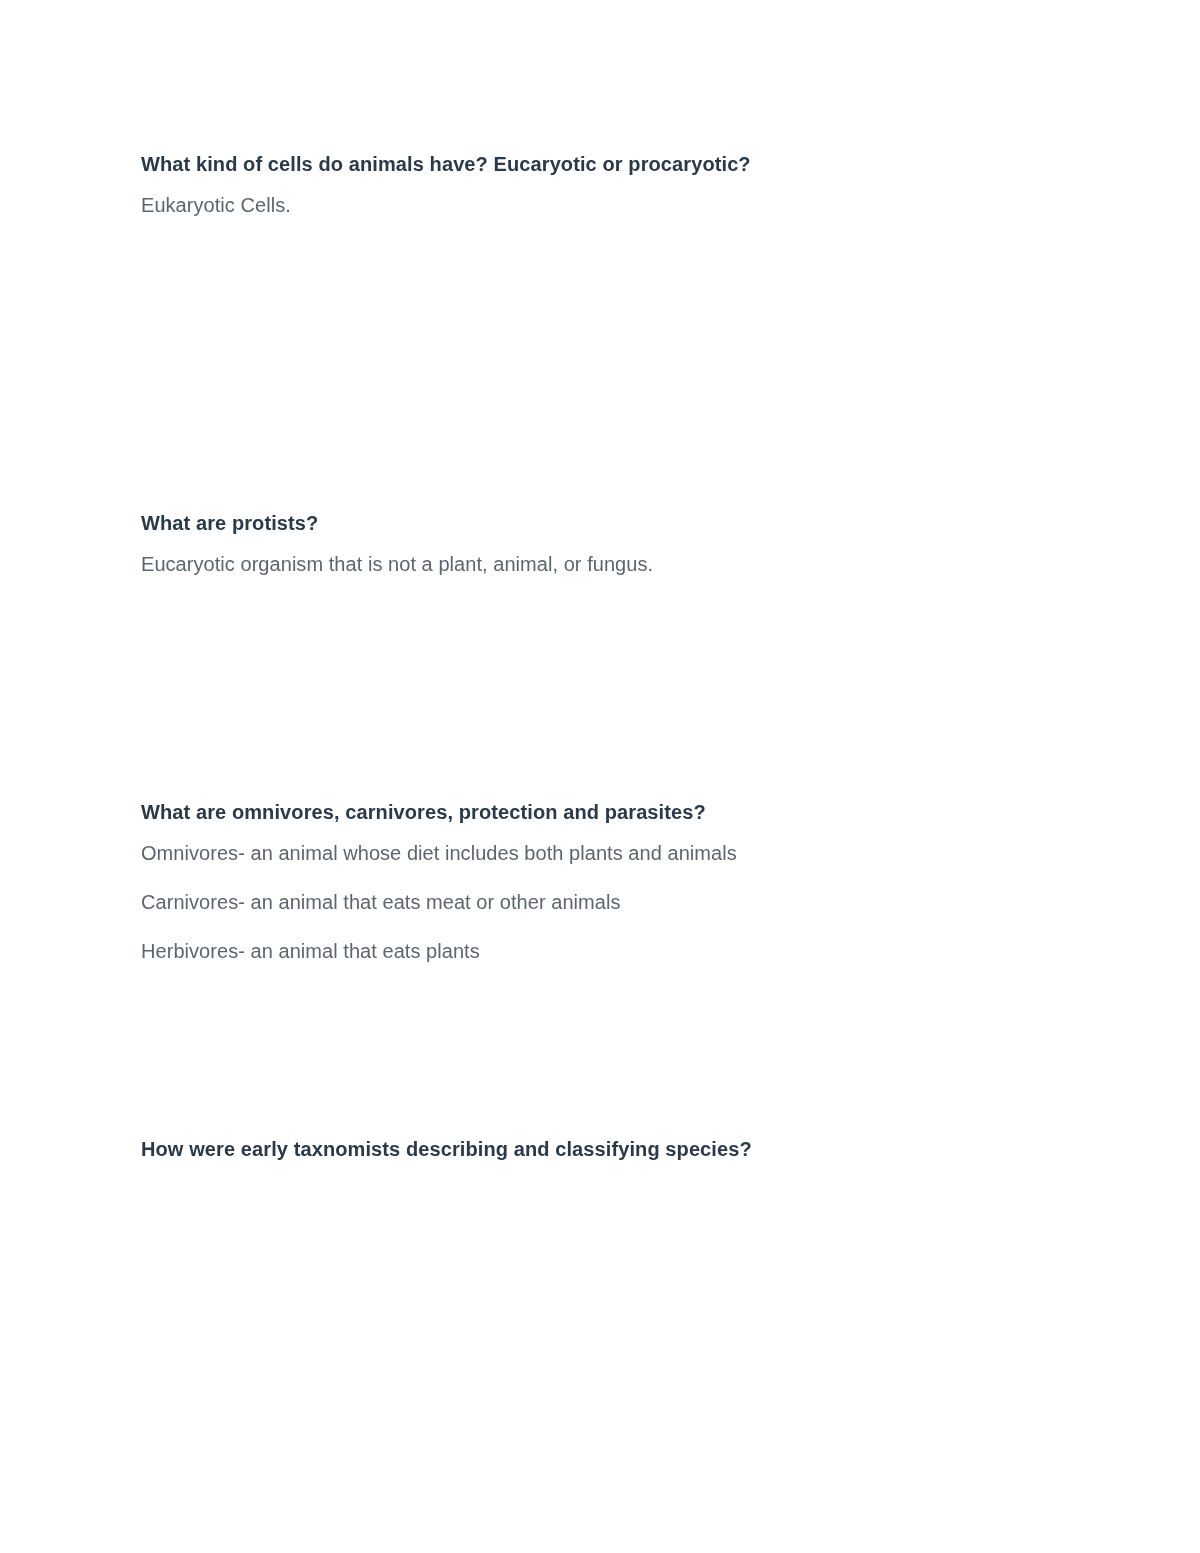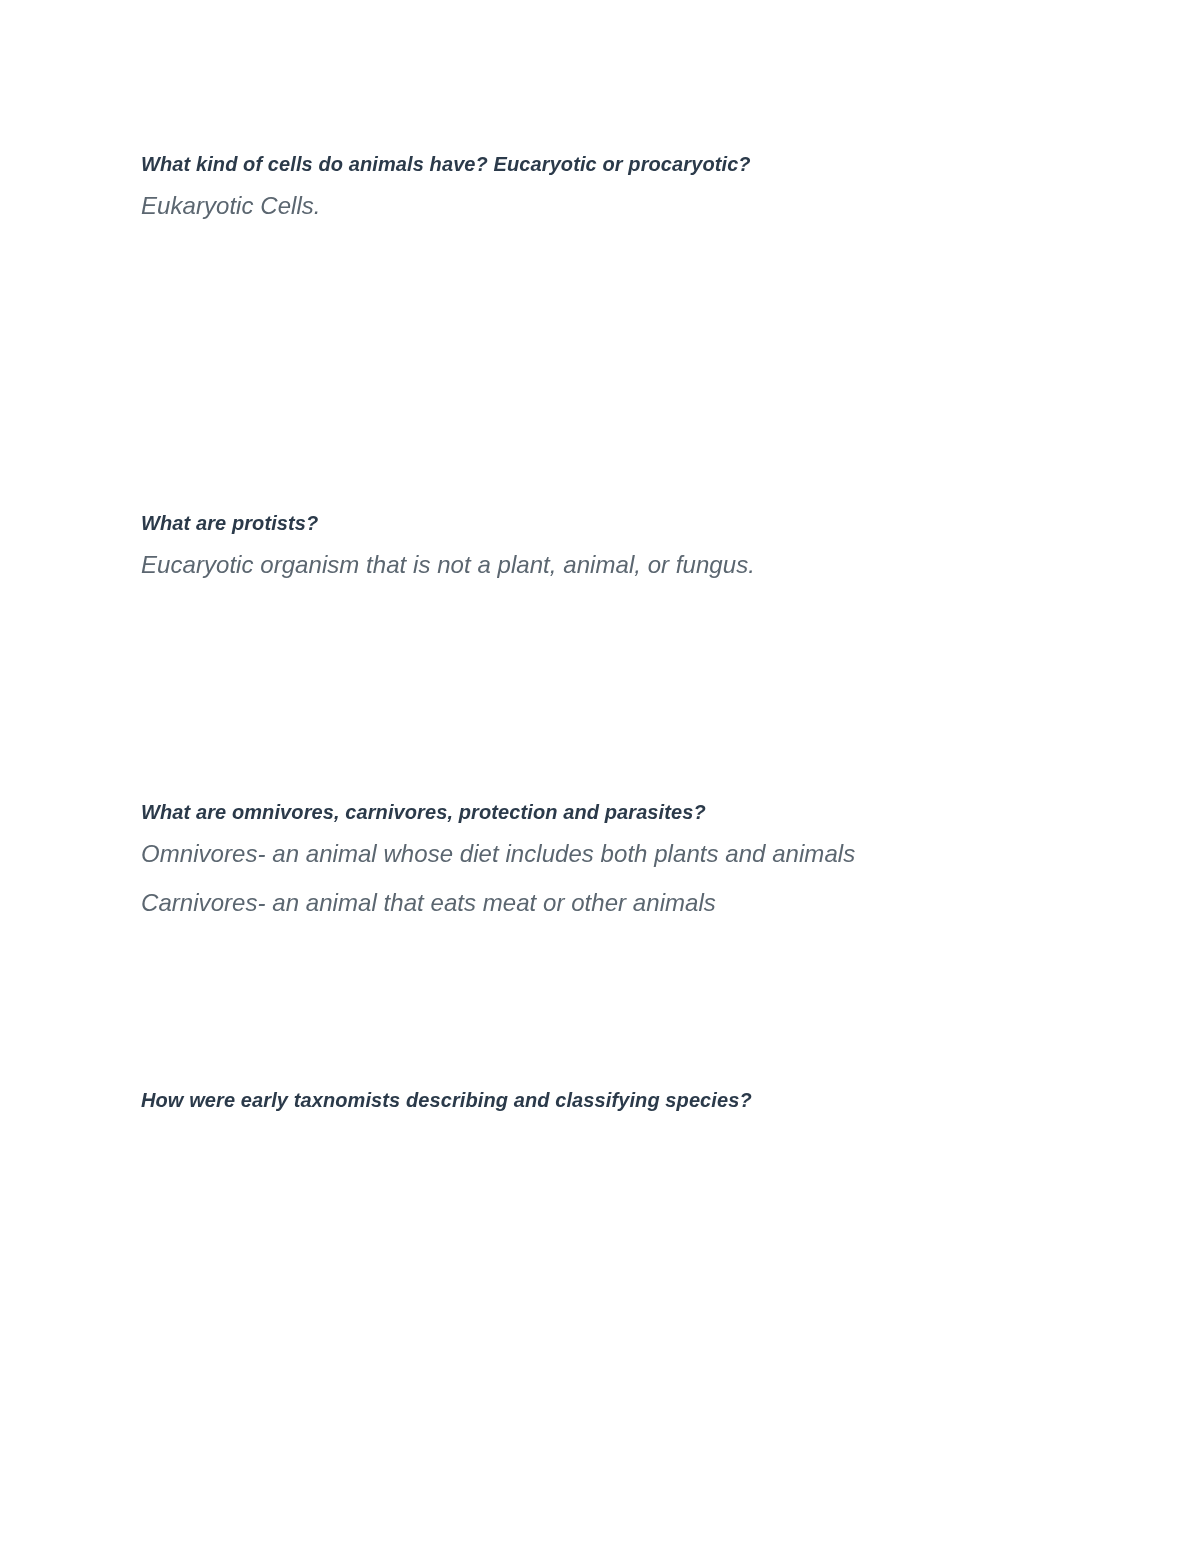"What kind of cells do" .content { font-style: italic -> none }
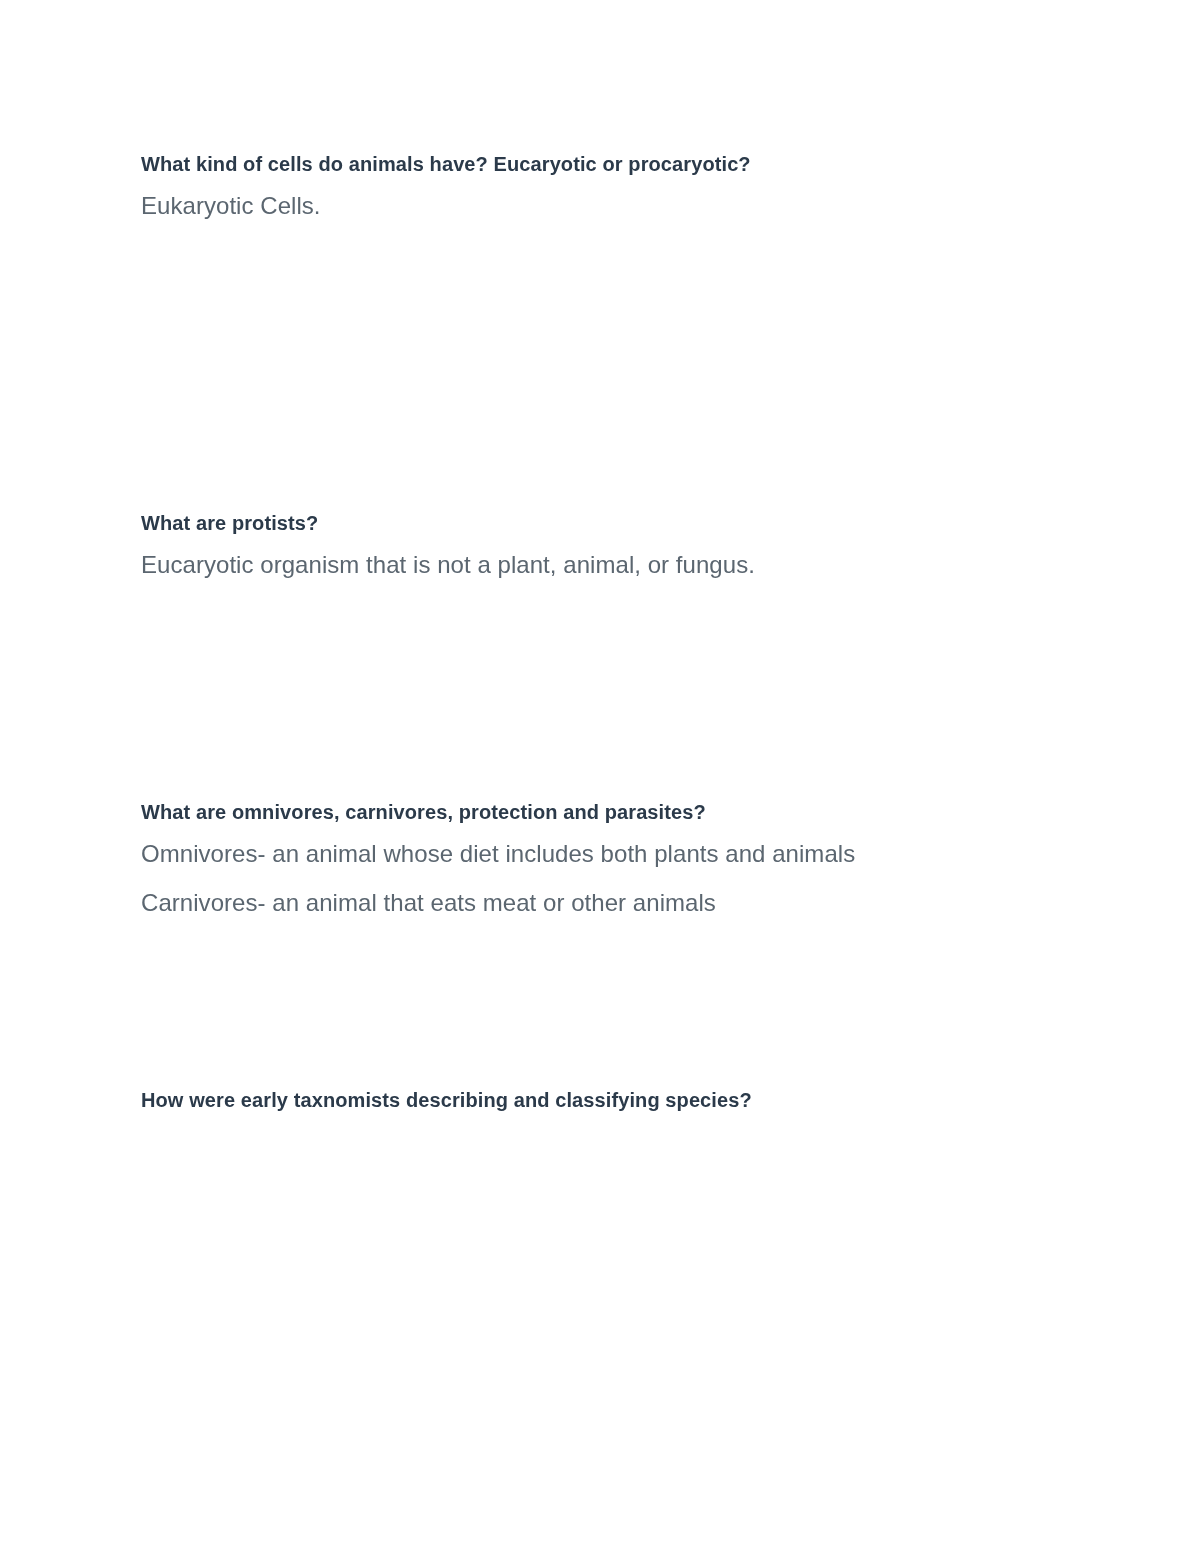"Eukaryotic Cells." .answer { font-size: 24px -> 20px }
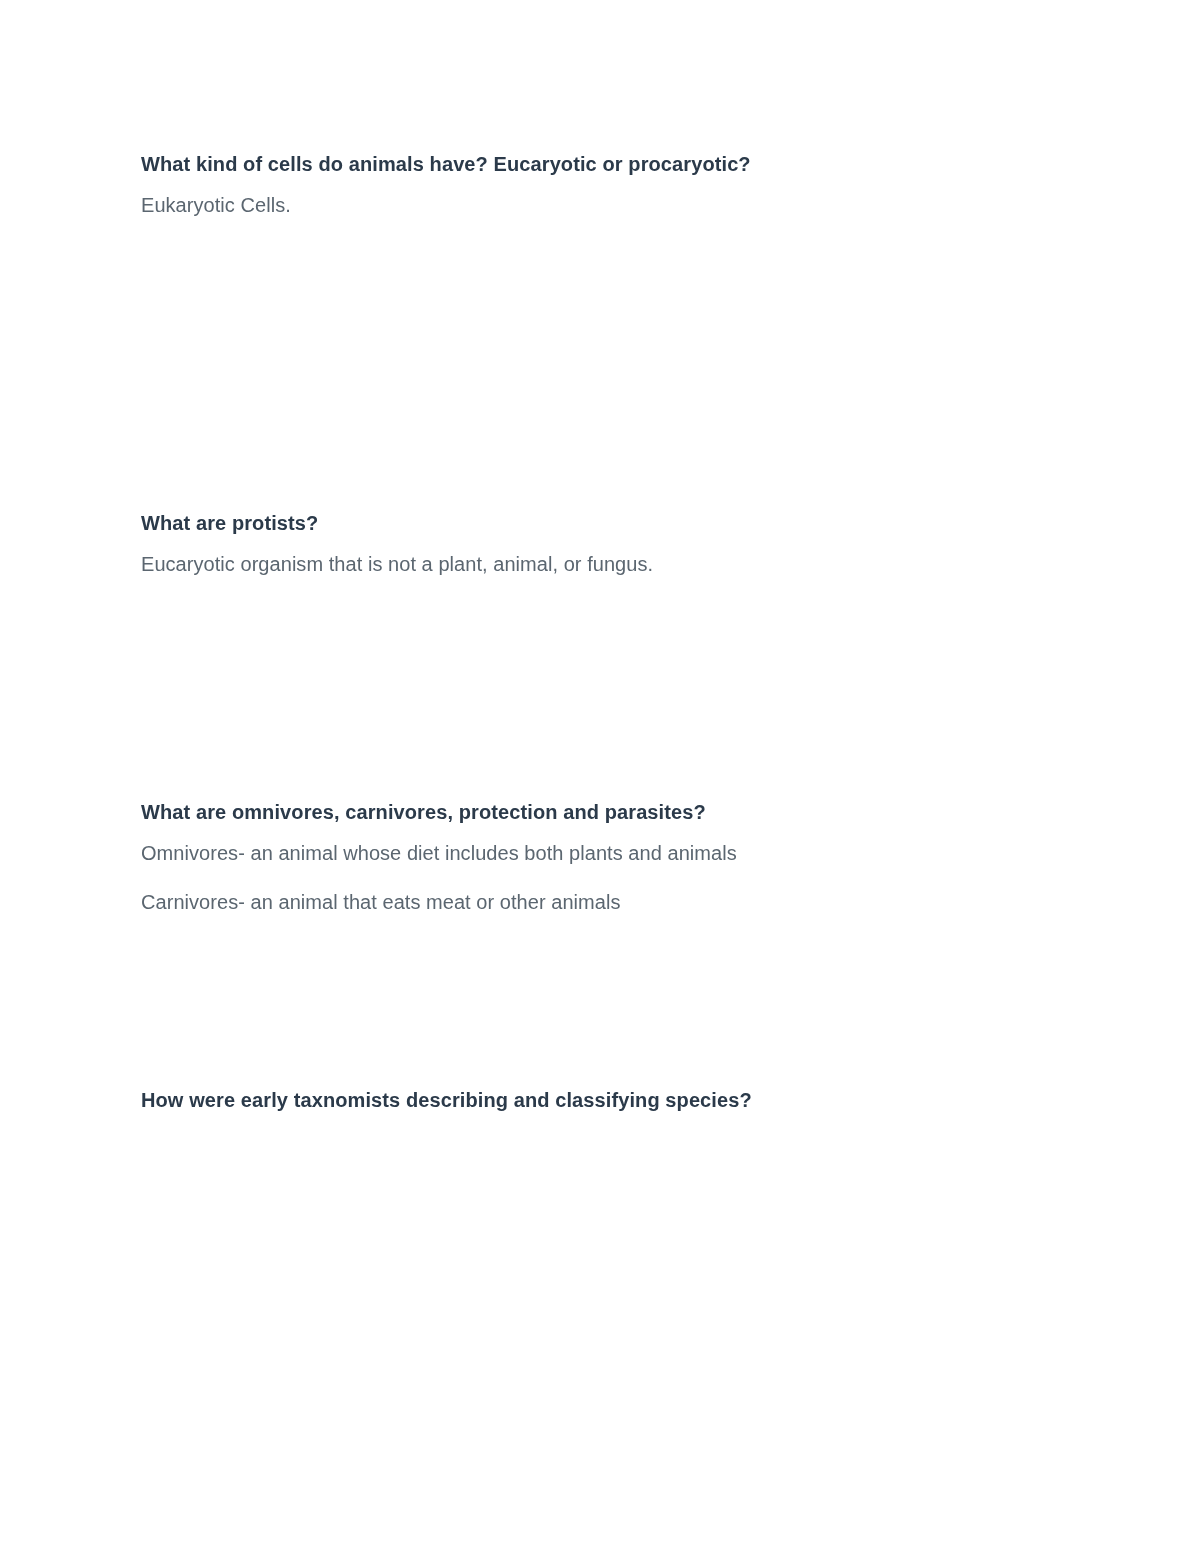"Herbivores- an animal that eats" p.answer { html: none -> <p>Herbivores- an animal that eats plants</p> }
